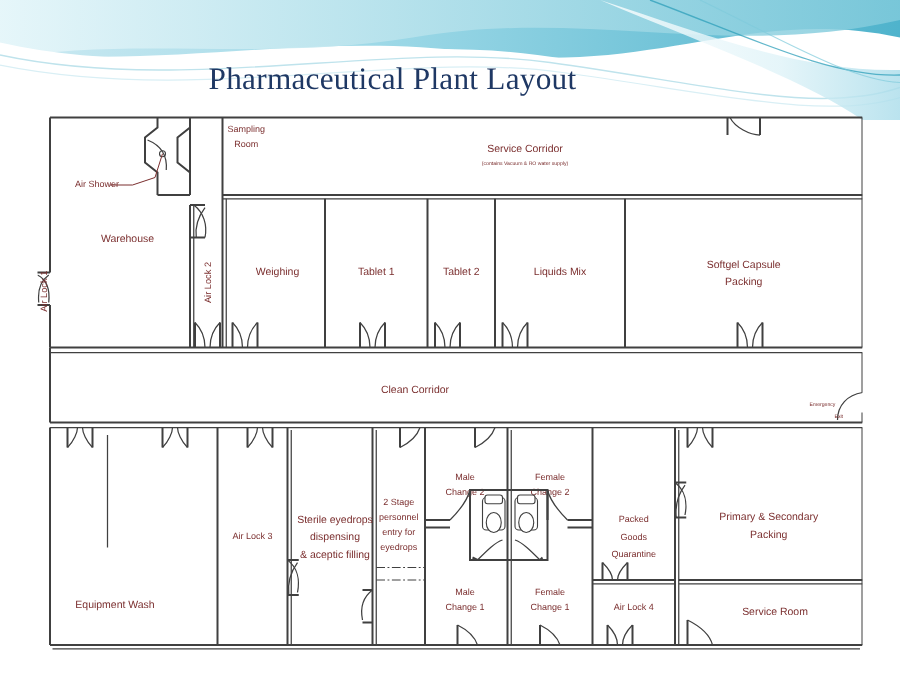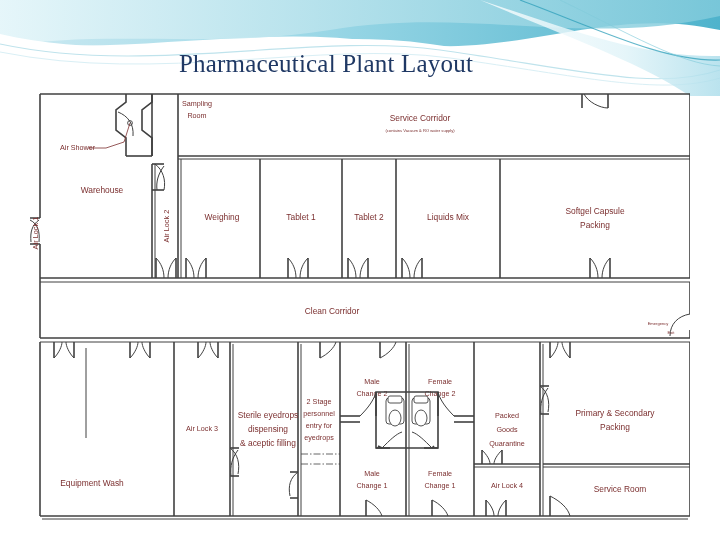"Pharmaceutical Plant Layout" #title { left: 12px -> 0 }
